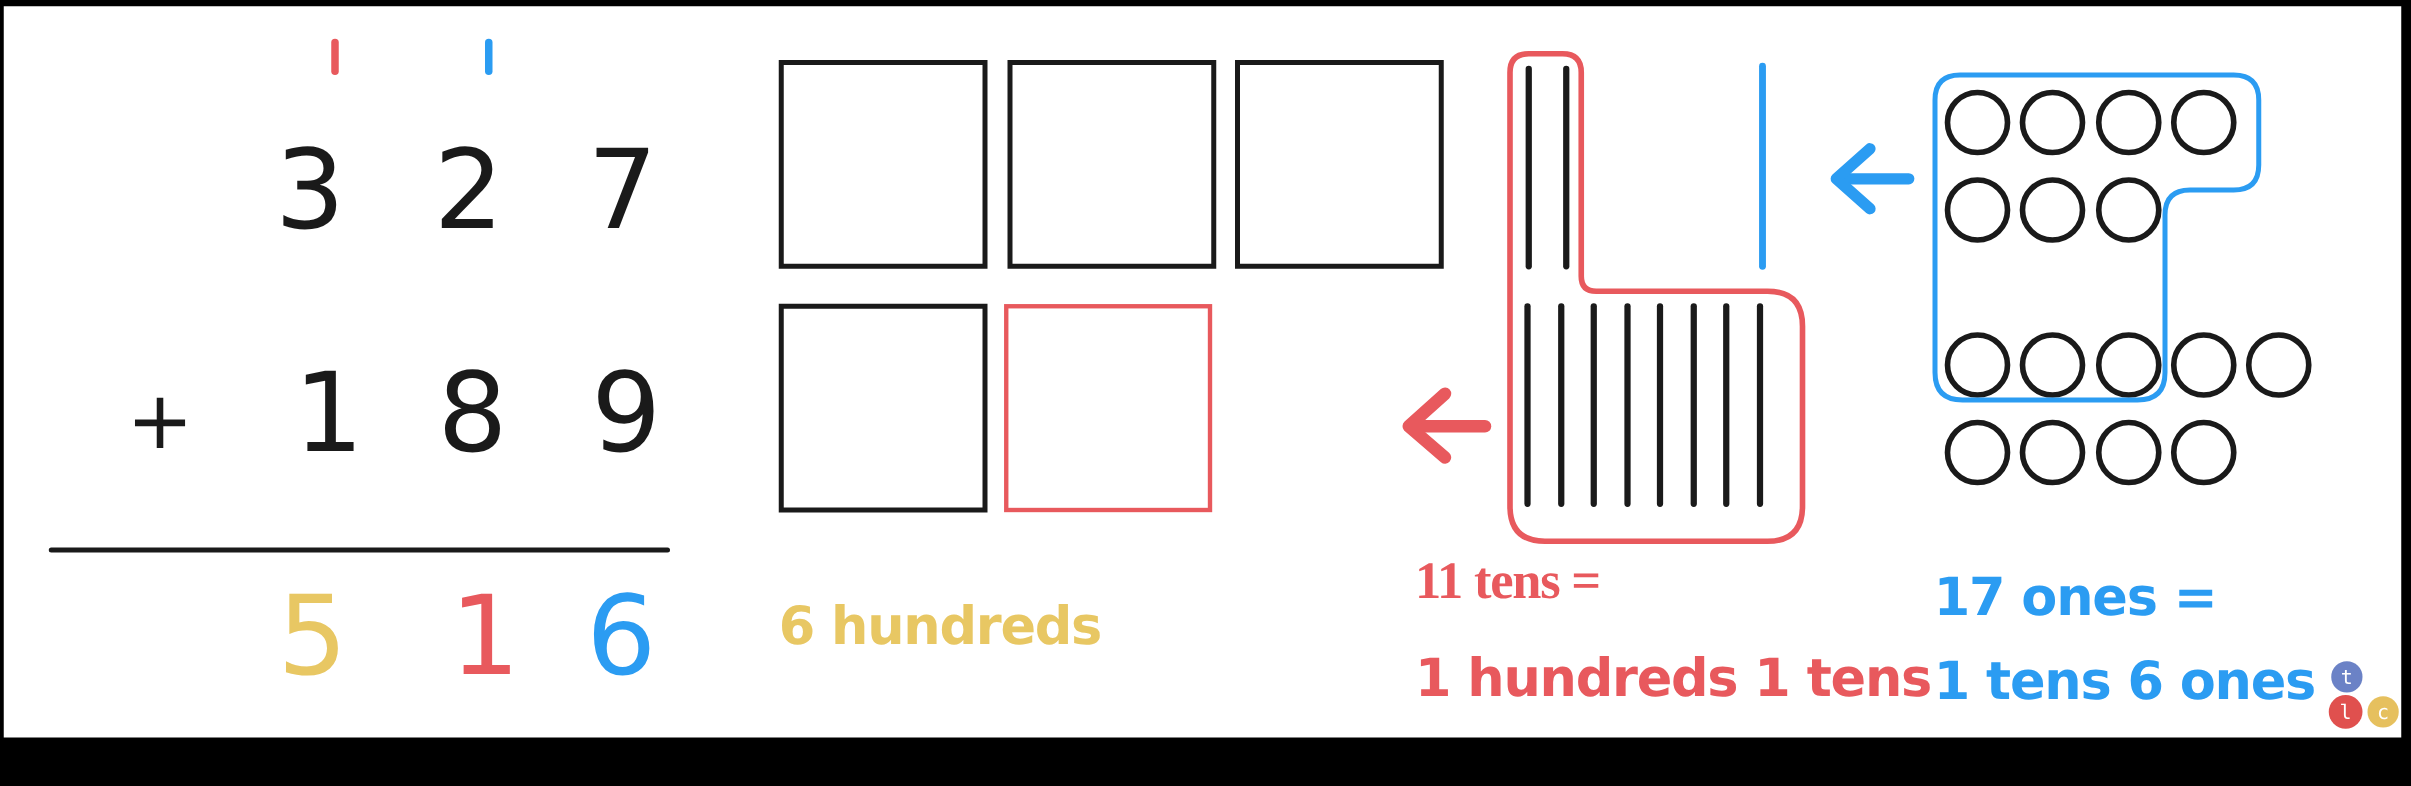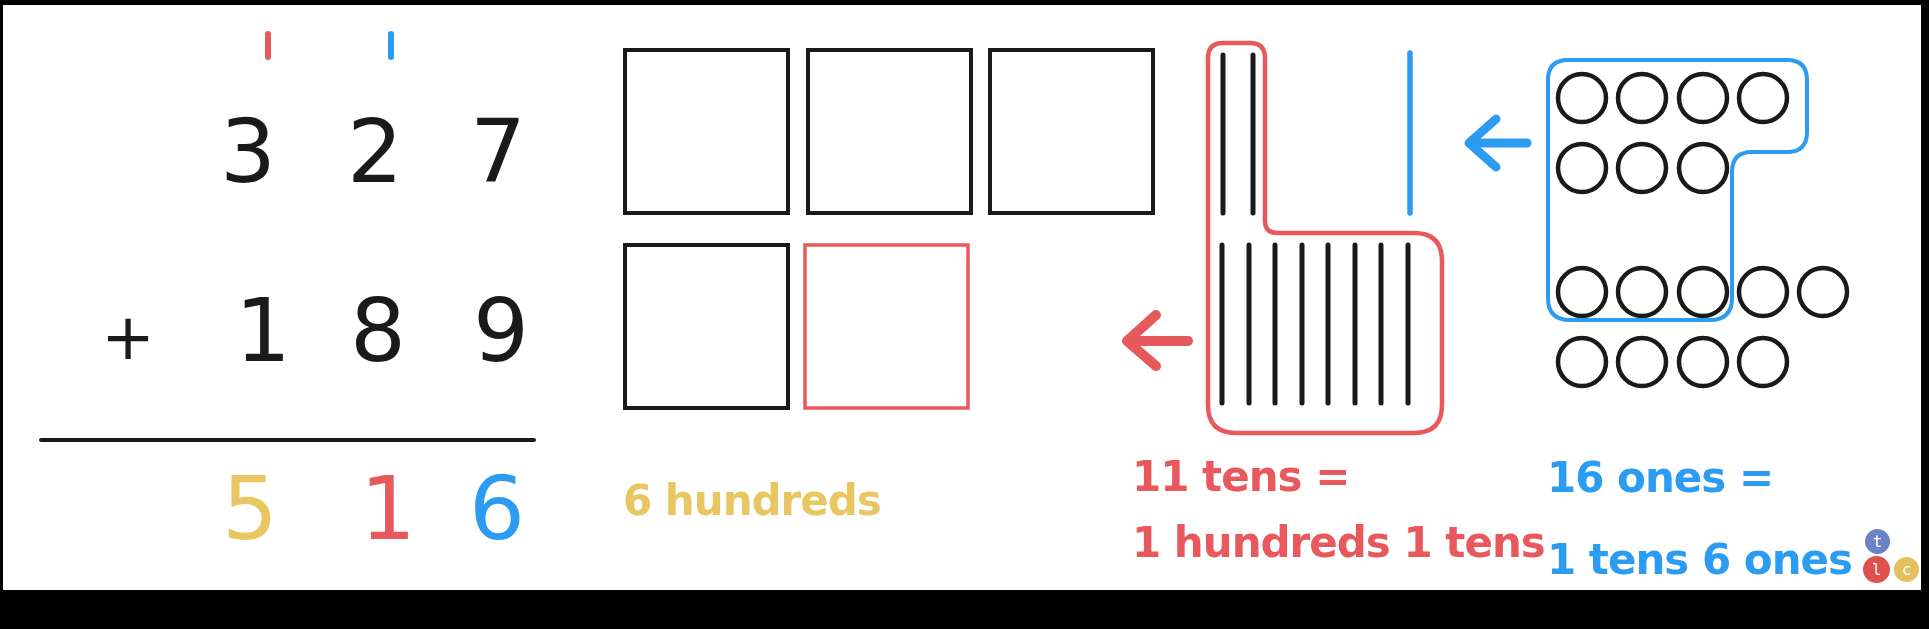"11 tens =" .lab-tens1 { font-family: none -> Liberation Serif, serif; top: 456px -> 444px }
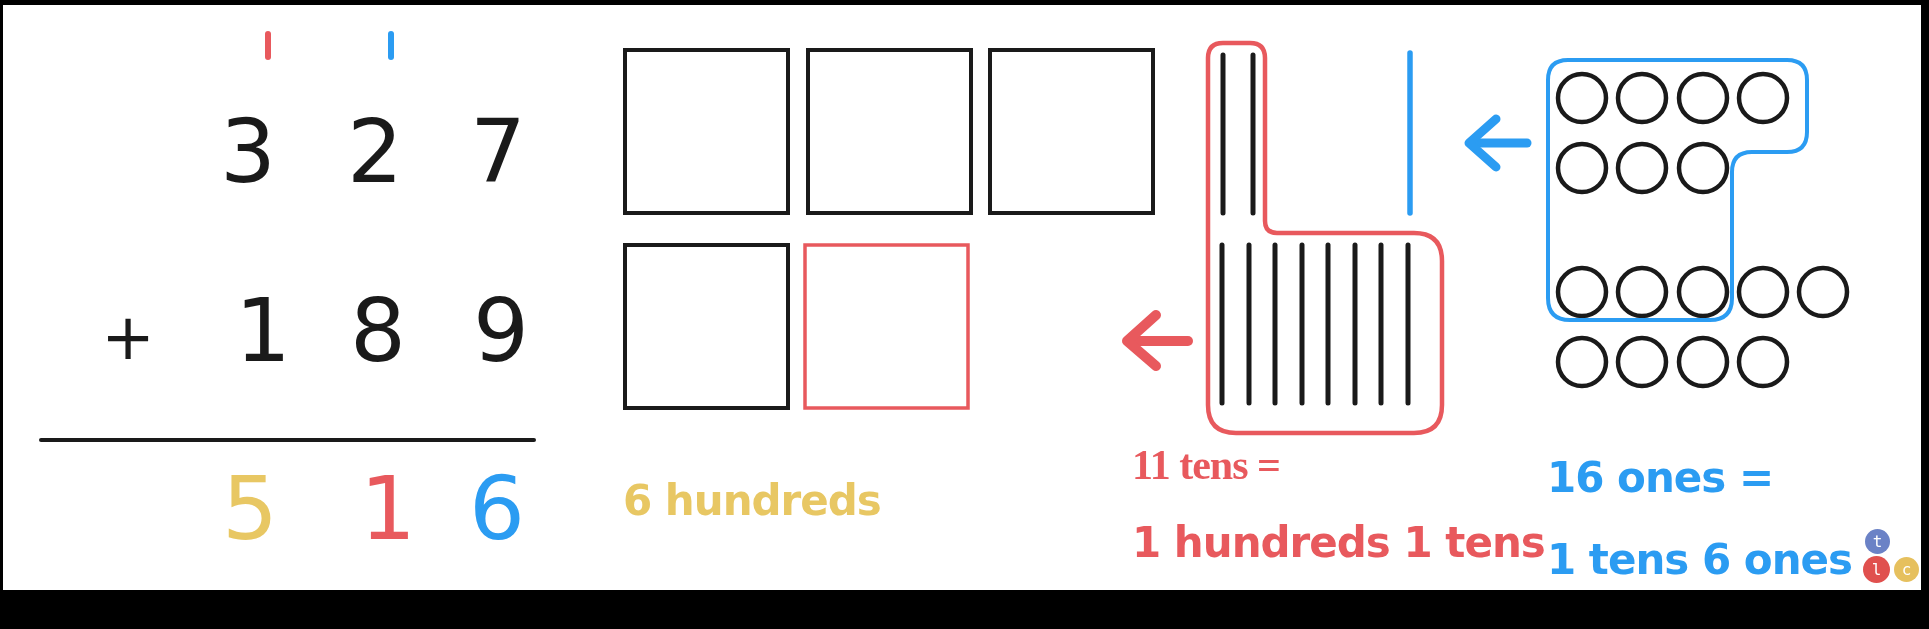"16 ones =" span.label { text: 16 -> 17 }
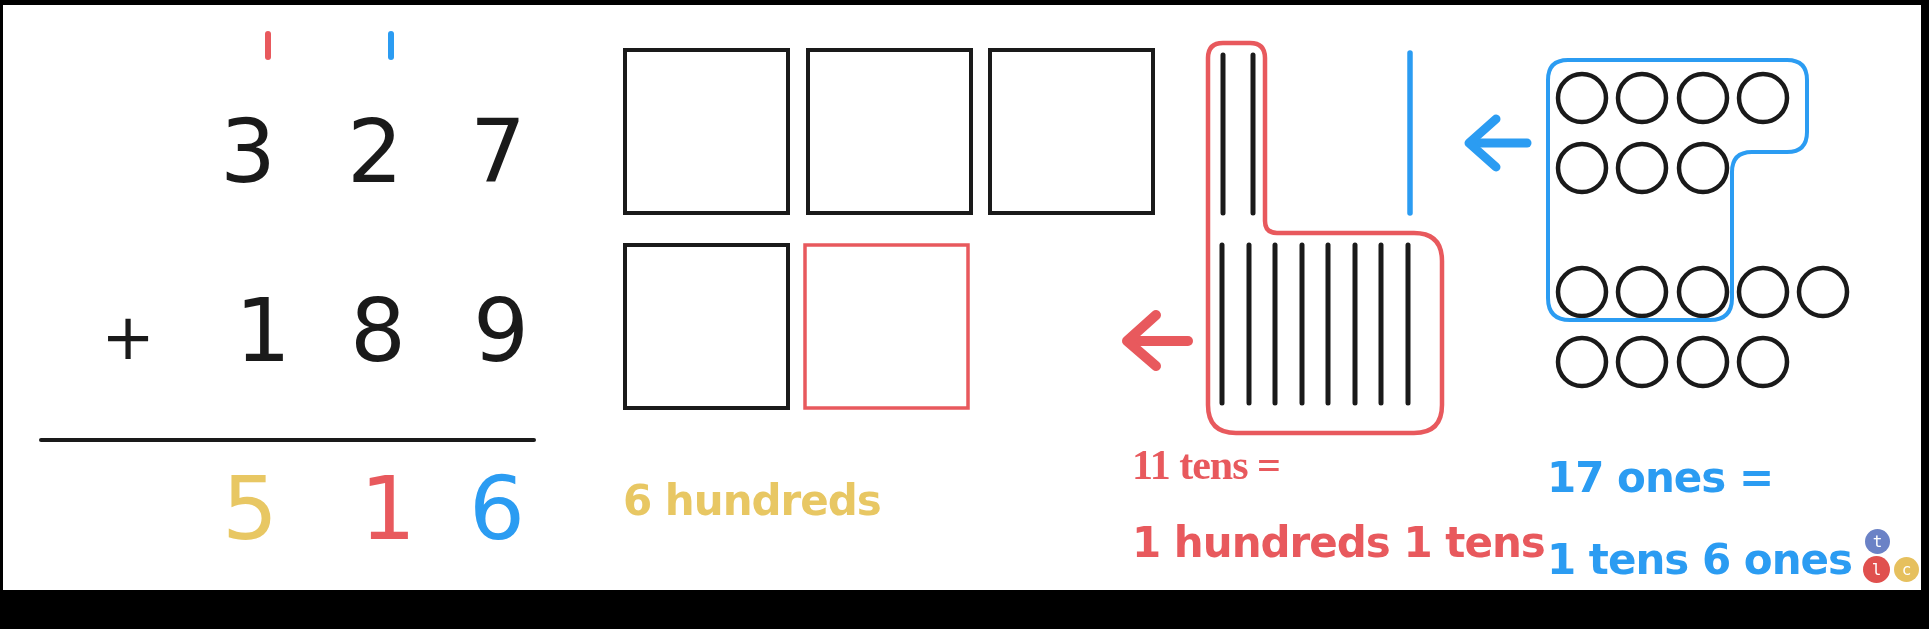"1 tens 6 ones" .lab-ones2 { margin-top: 15px -> none }
